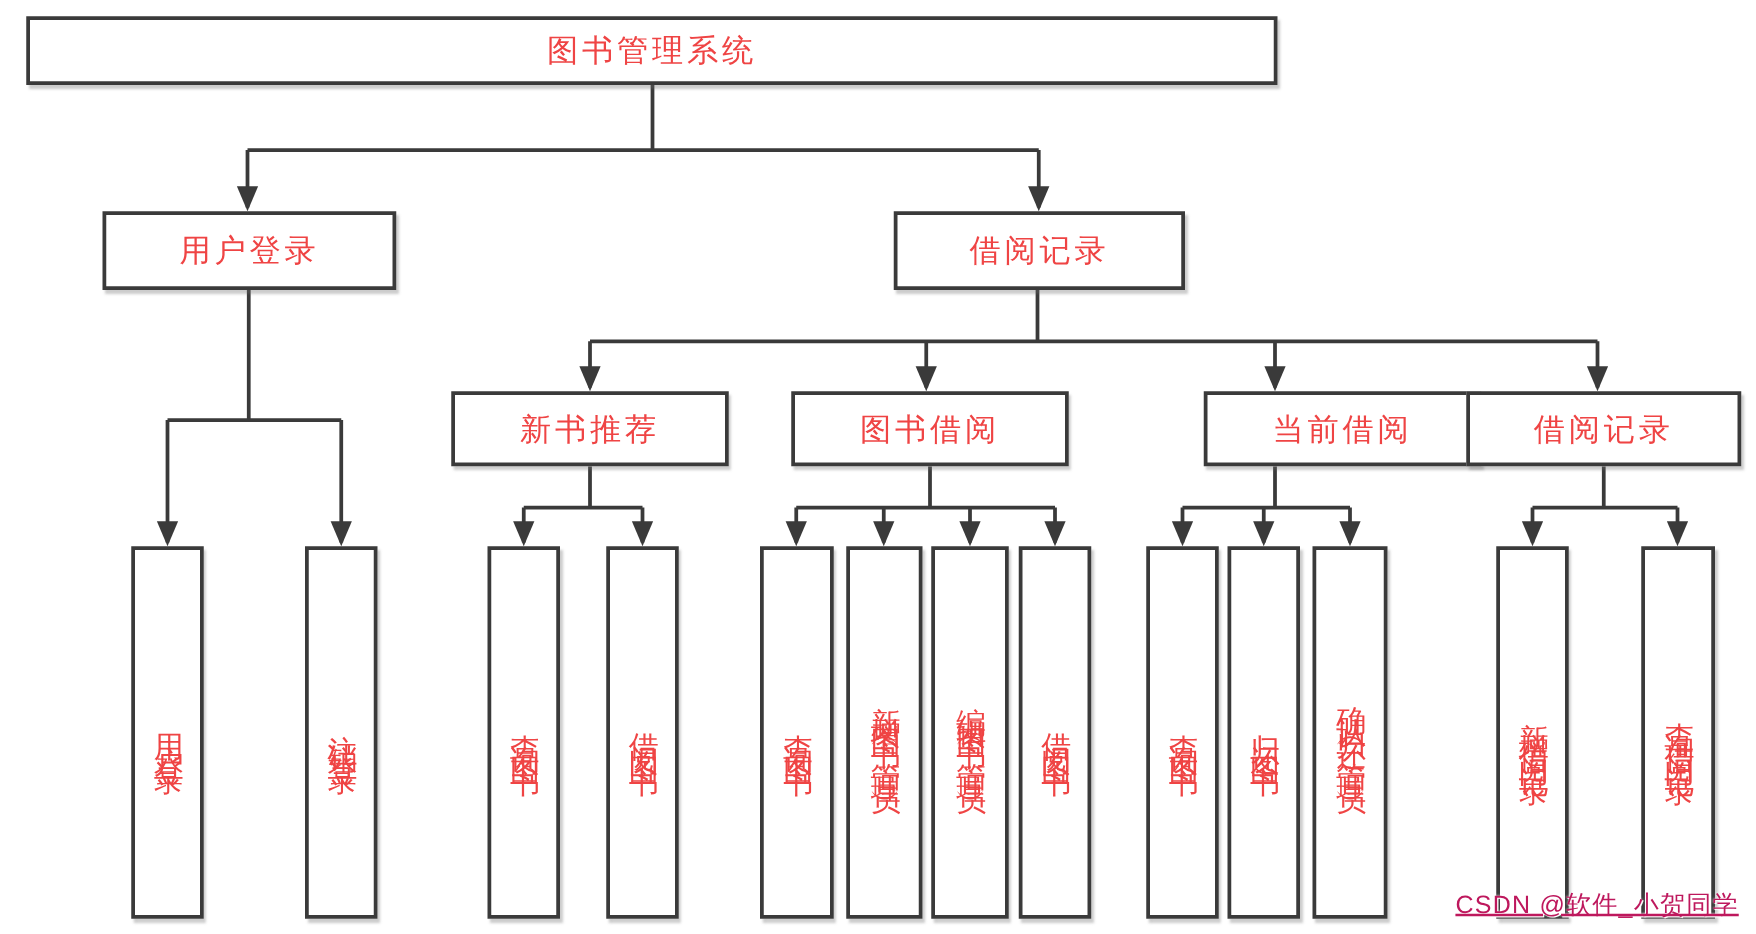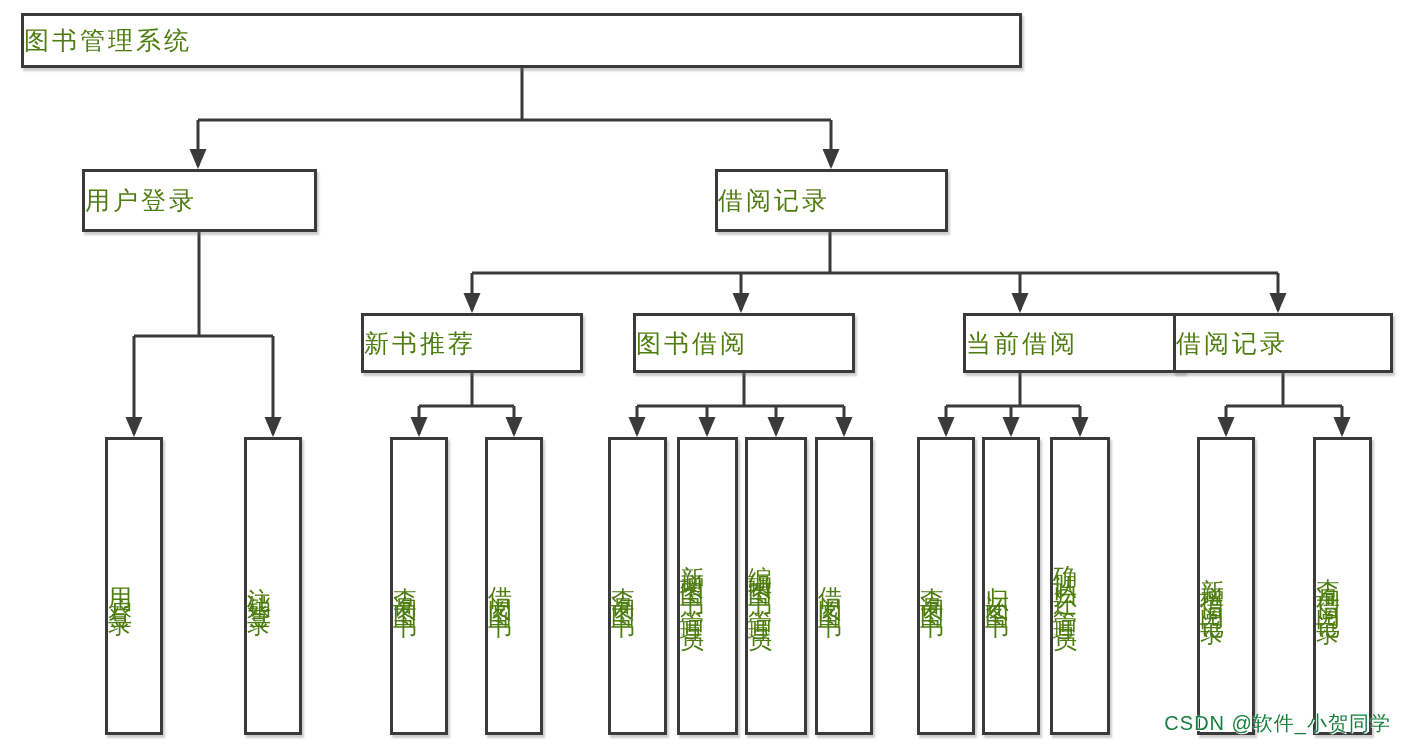"图书管理系统" .node { color: #4d7c0f -> #ef4444; justify-content: flex-start -> center }
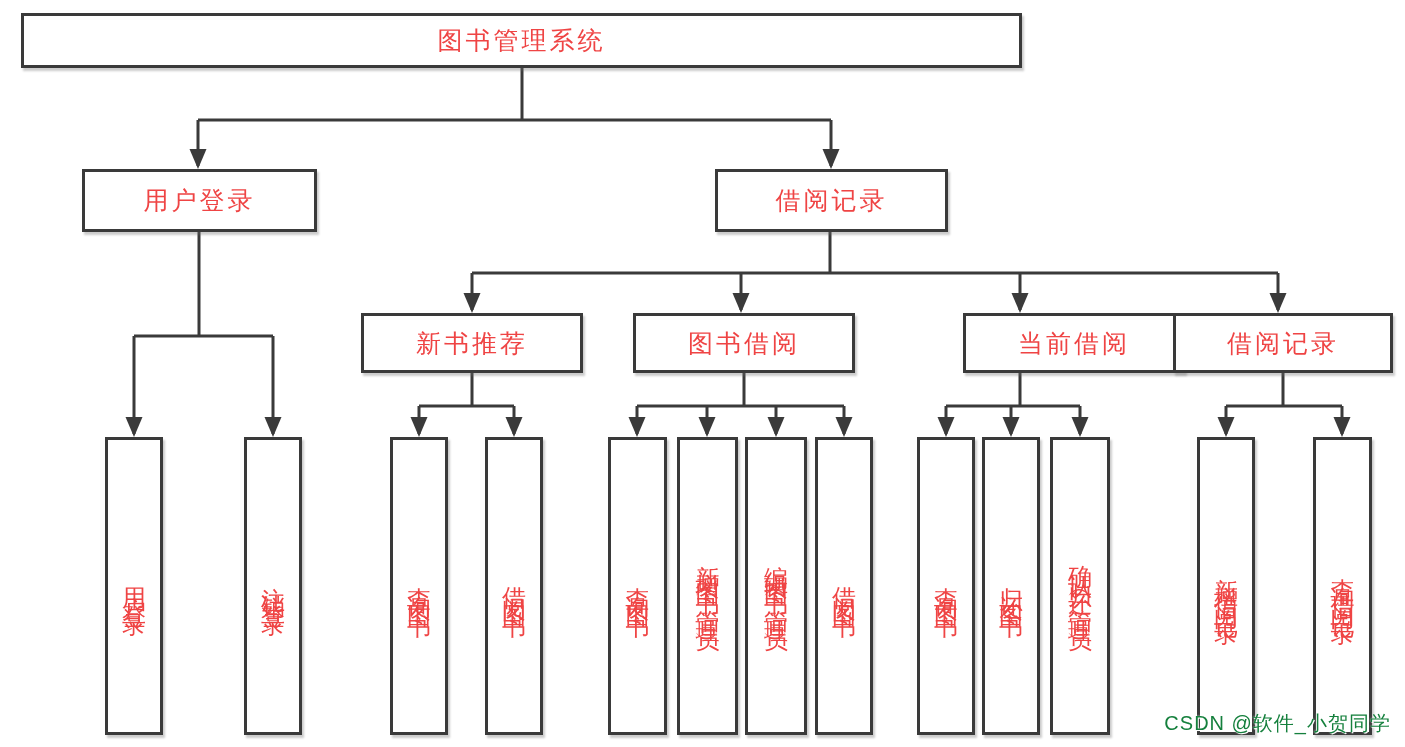"CSDN @软件_小贺同学" .watermark { color: #15803d -> #be185d; text-decoration: none -> underline }
